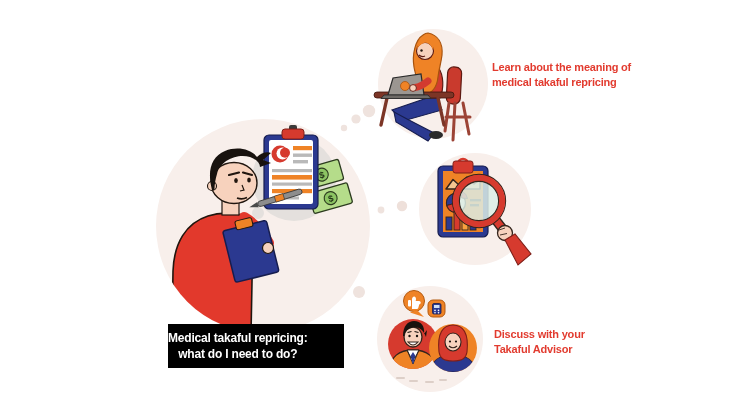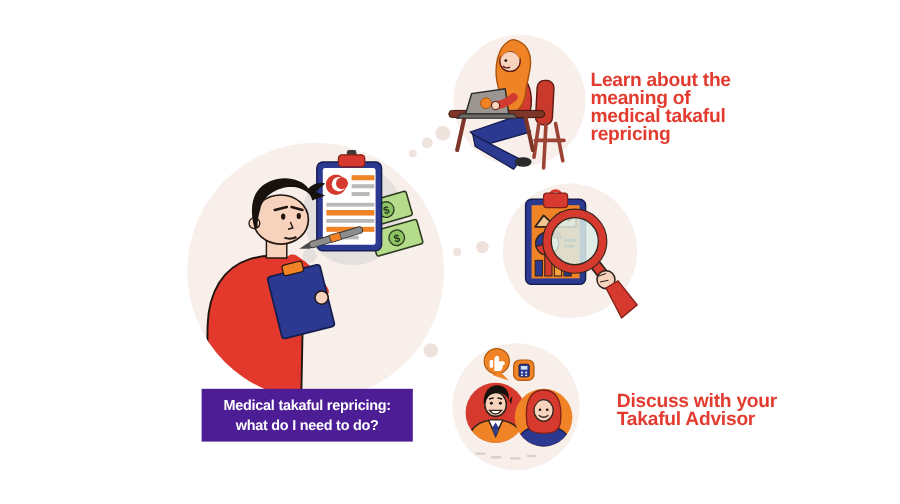"Learn about the meaning of" .step-label { font-size: 16px -> 11px }
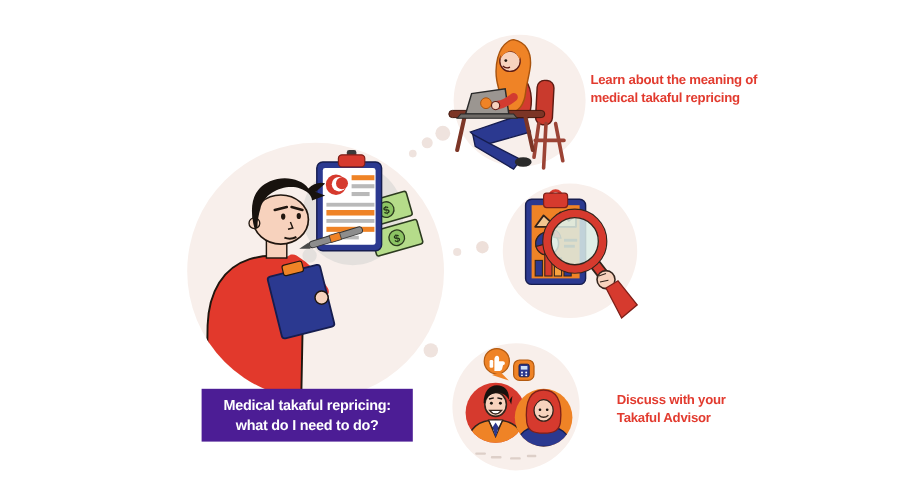"Medical takaful repricing:" .banner { background: #4c1d95 -> #000000; justify-content: center -> flex-start }
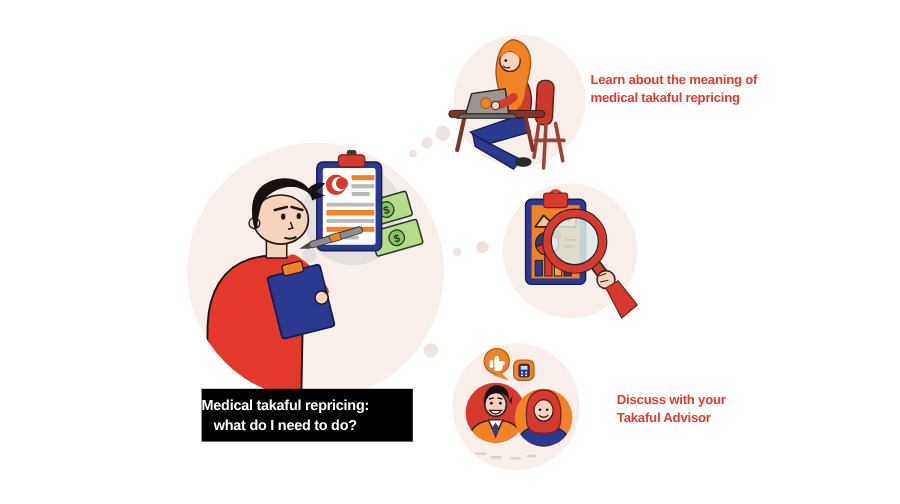"Discuss with your" div.step-label { left: 514px -> 494px }
